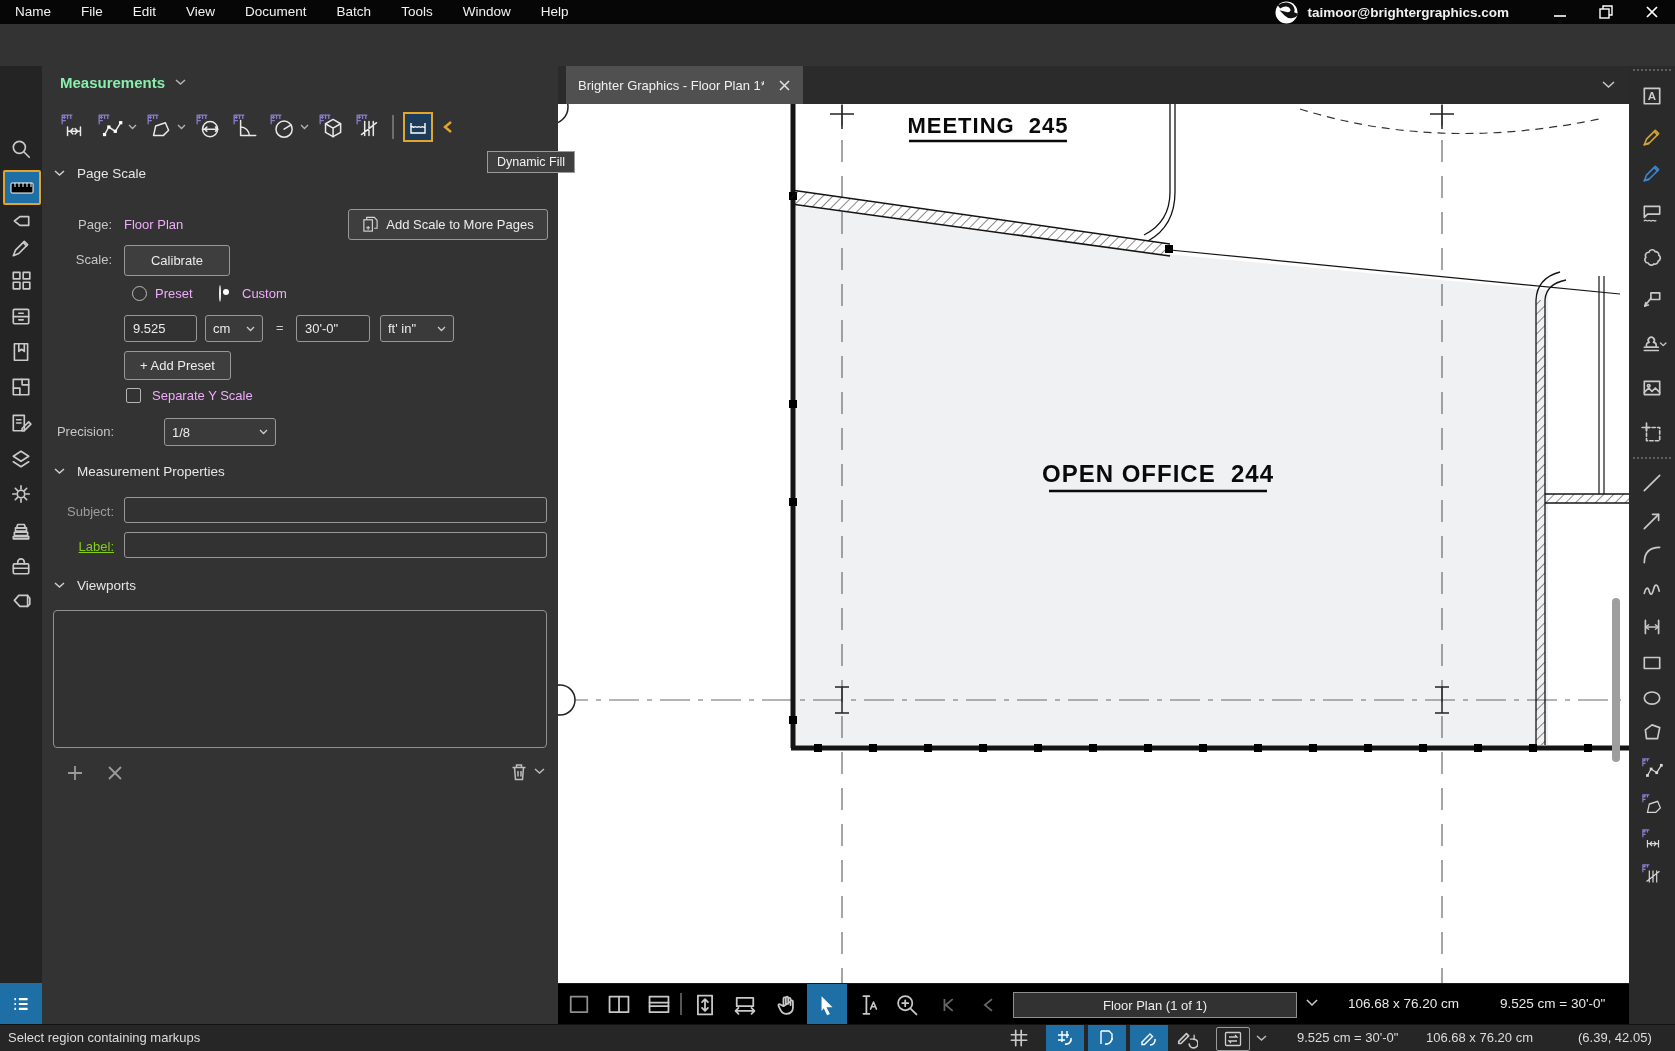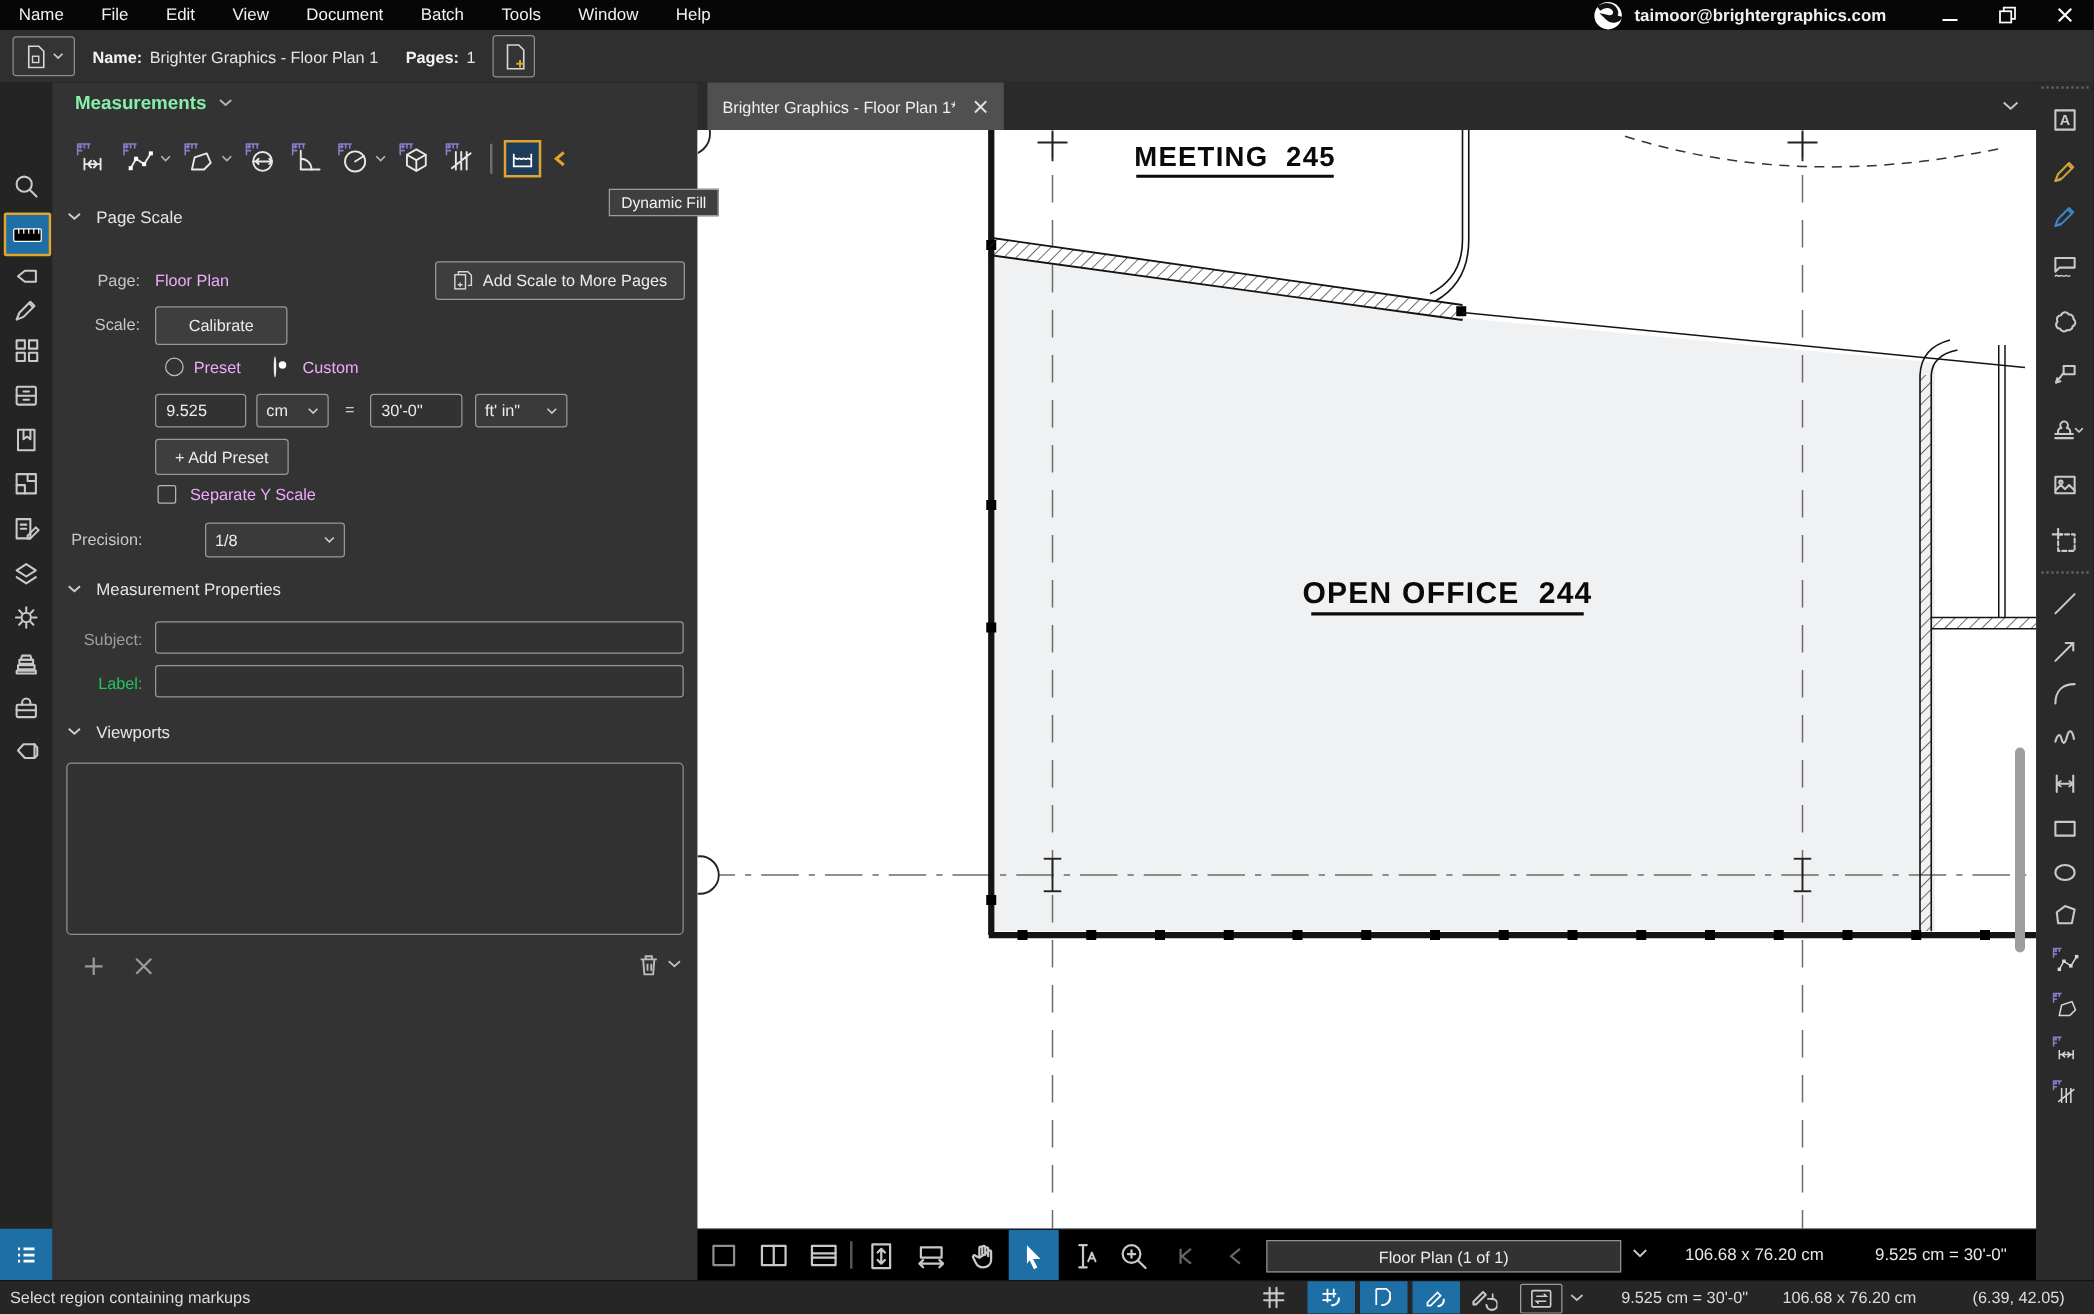"Name:" div.abs { html: <div> <div> <svg> <path></path> <rect></rect> </svg> <svg> <path></path> </svg> </div> <span>Name:</span> <span>Brighter Graphics - Floor Plan 1</span> <span>Pages:</span> <span>1</span> <div> <svg> <path></path> <path></path> </svg> </div> </div> -> none }
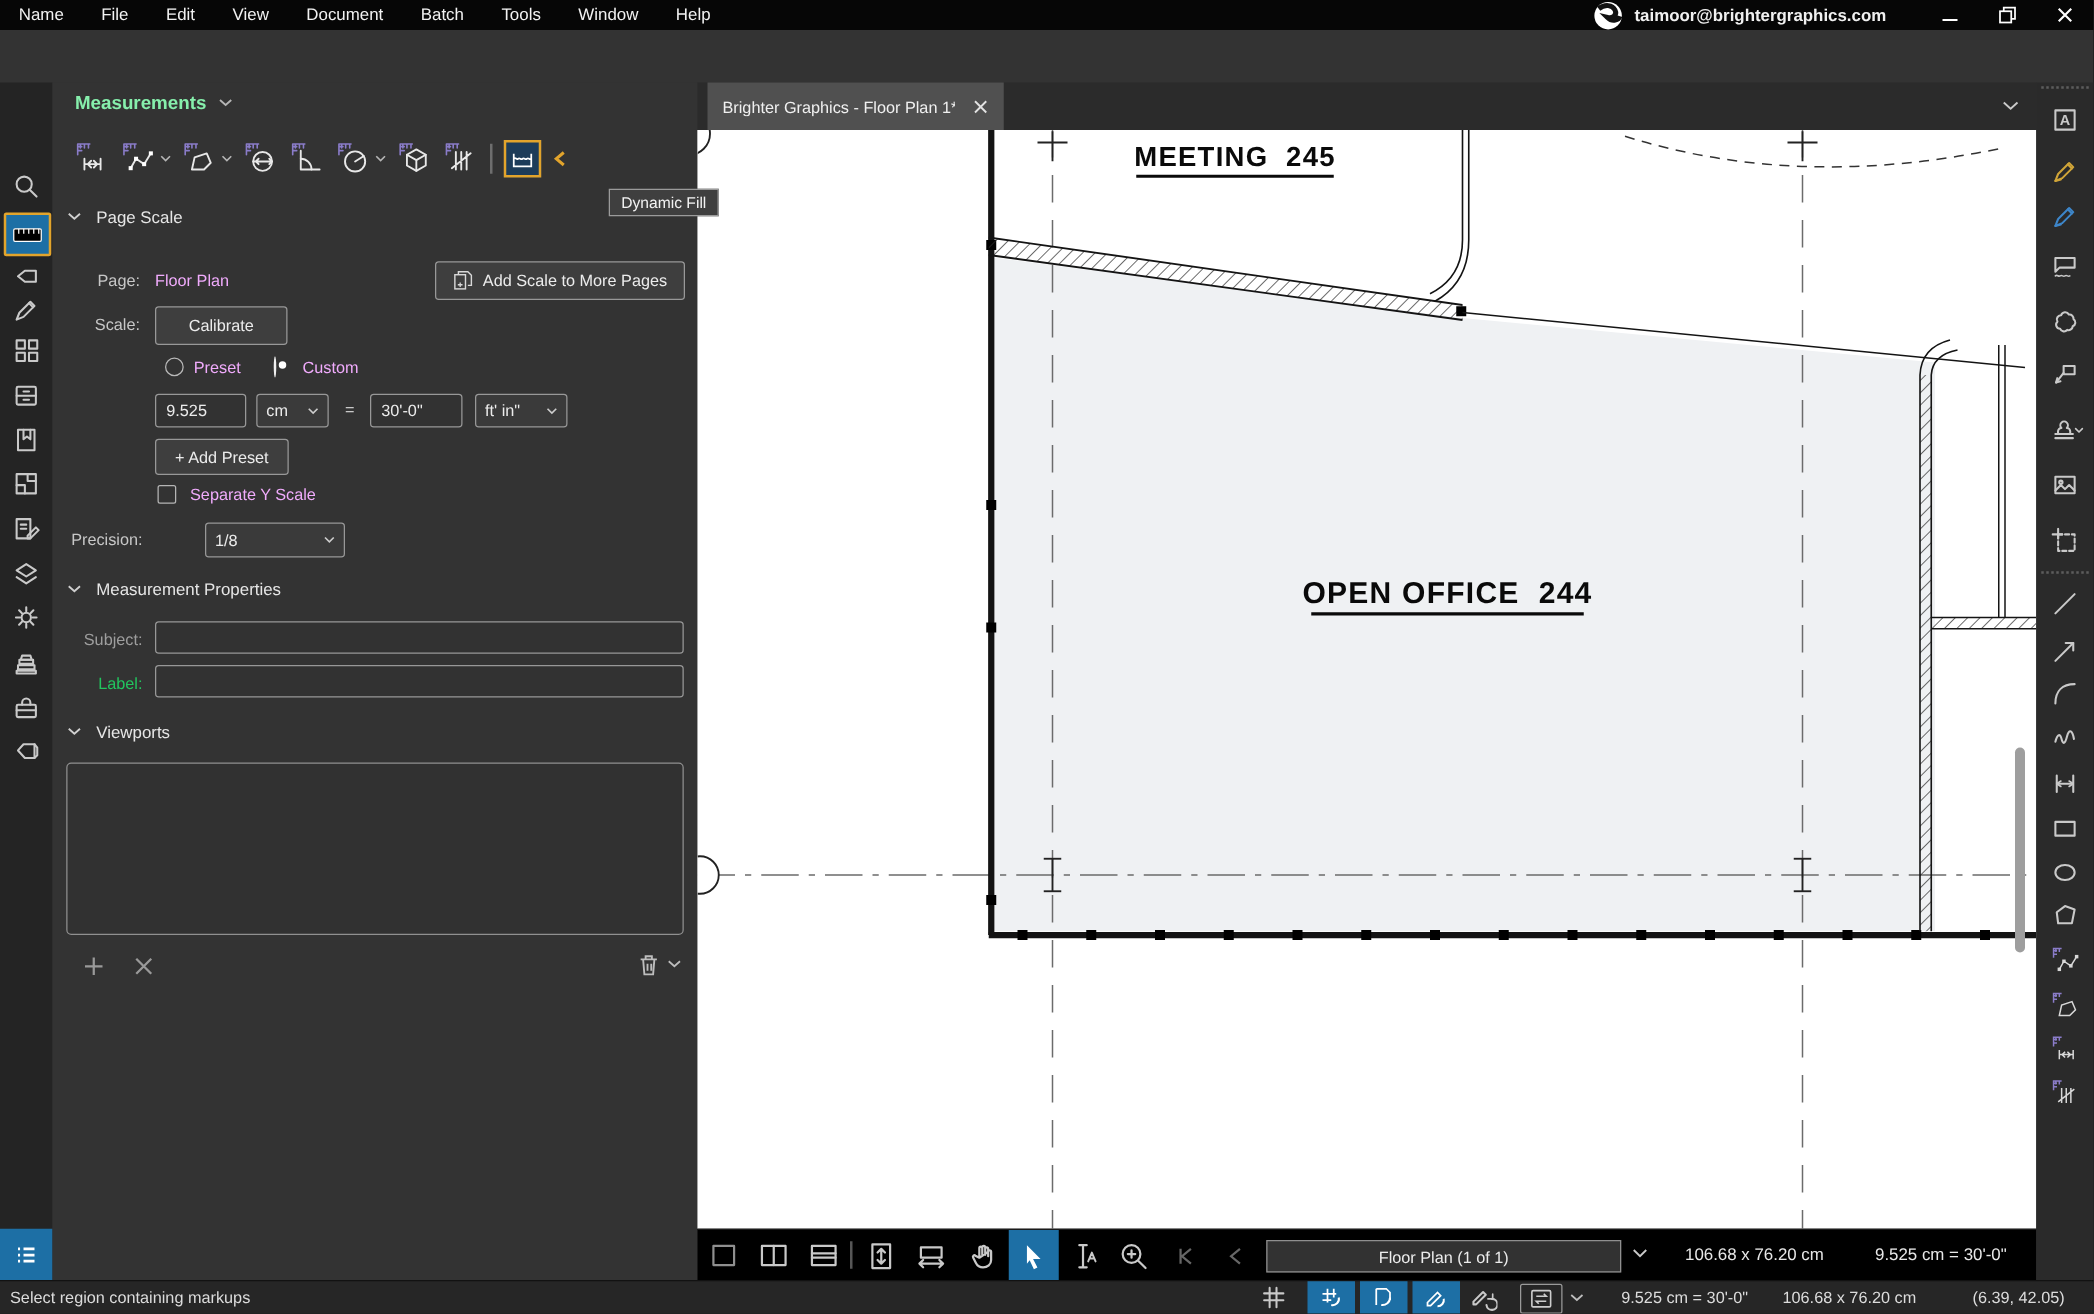"Label:" span.lbl { color: #22c55e -> #84cc16; text-decoration: none -> underline }
